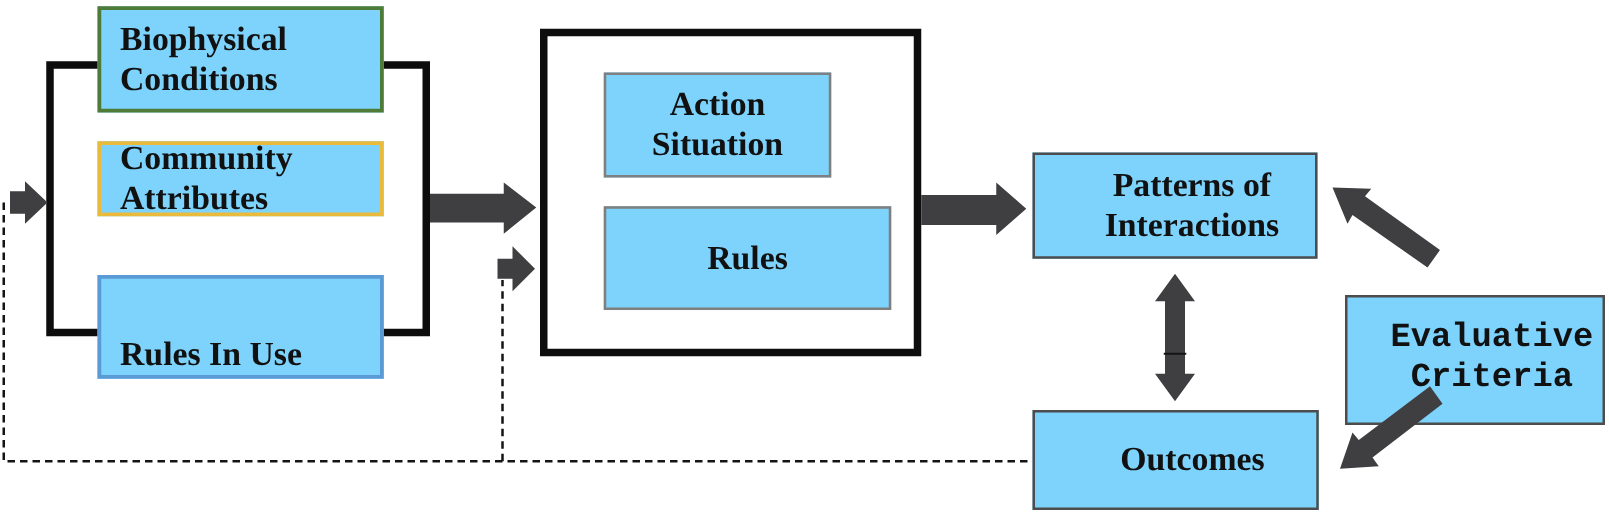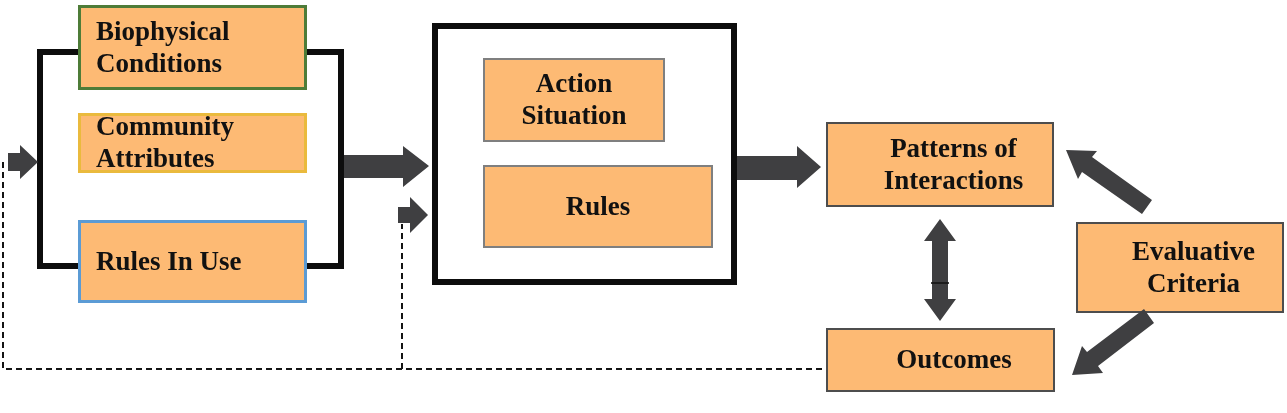"Biophysical" .box { background: #fdba74 -> #7dd3fc }
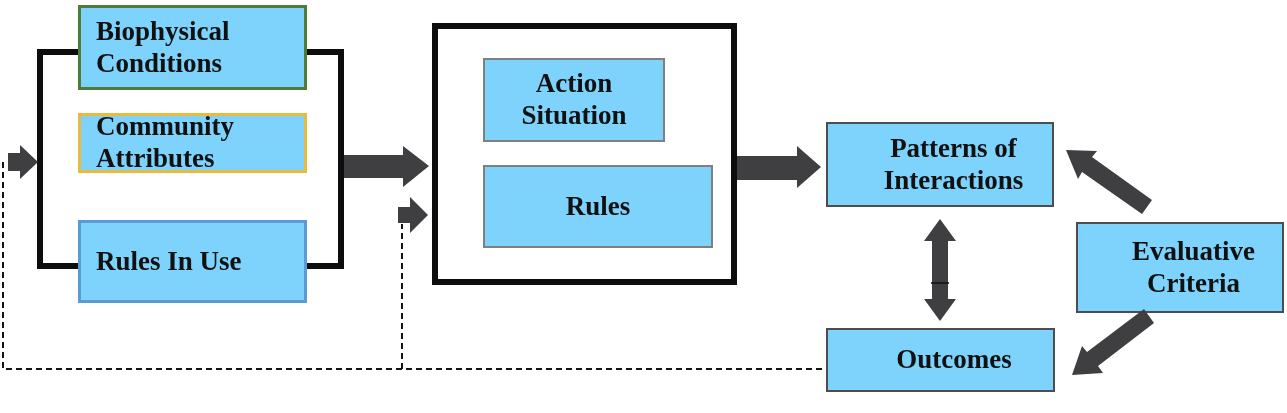"Rules In Use" .blue-border { align-items: none -> flex-end }
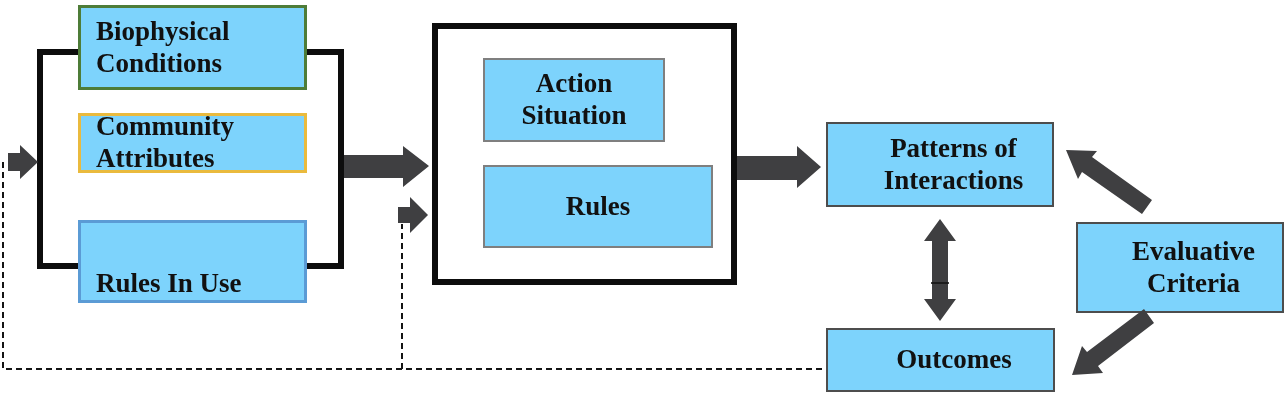"Evaluative" div.box { font-family: none -> Liberation Mono, monospace; height: 91px -> 104px; top: 222px -> 236px }
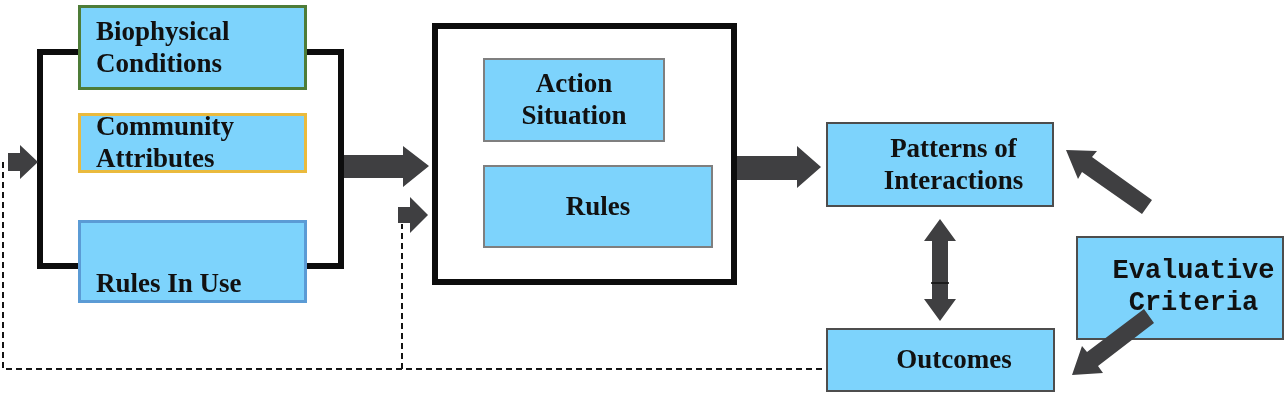"Outcomes" div.box { height: 64px -> 80px }
